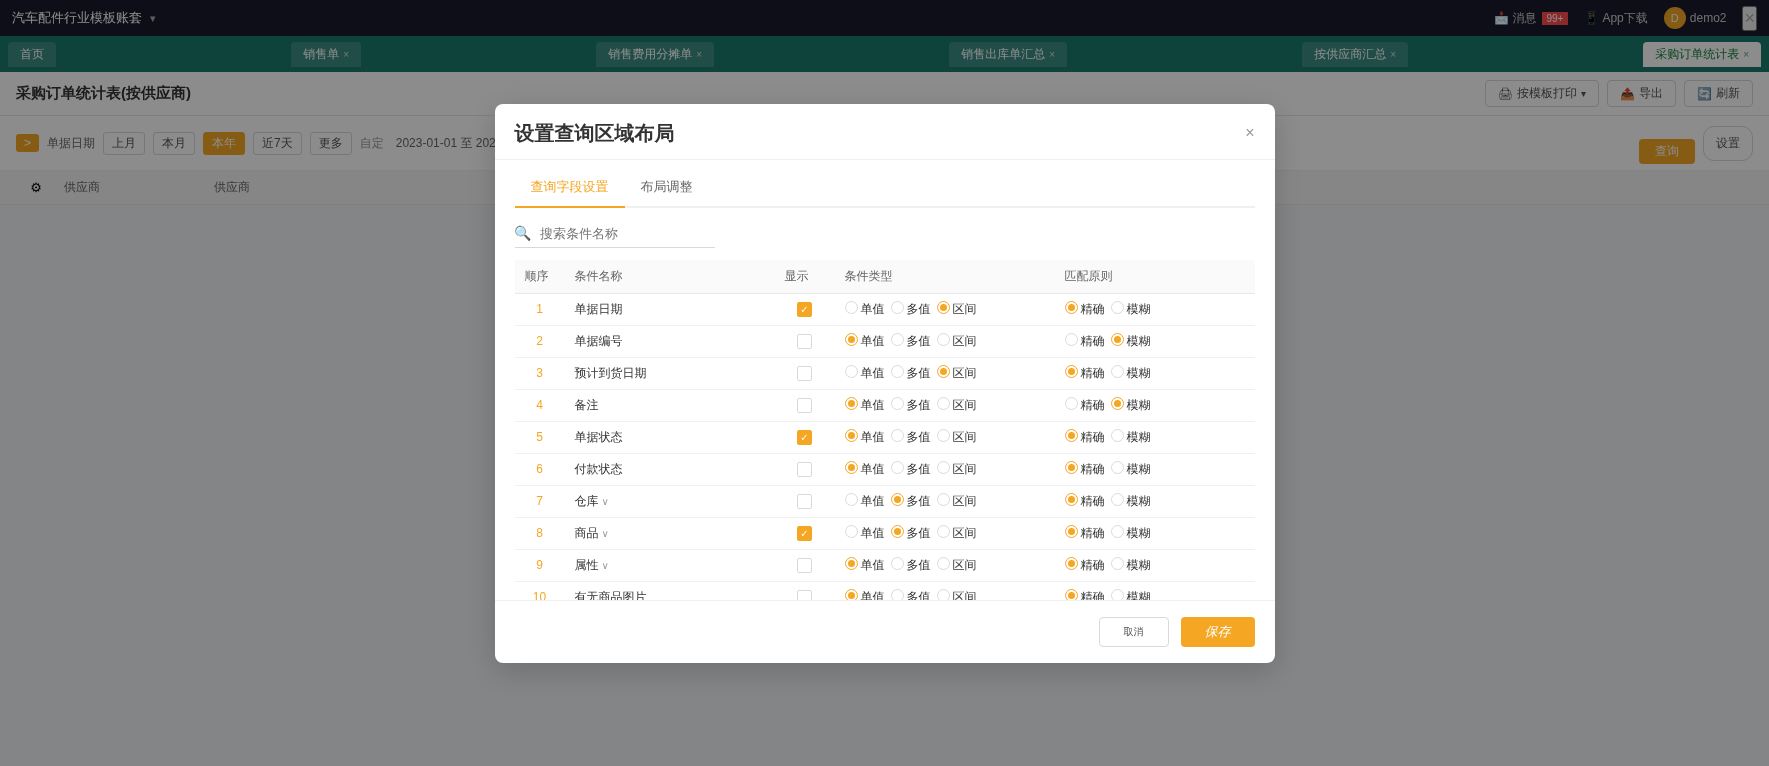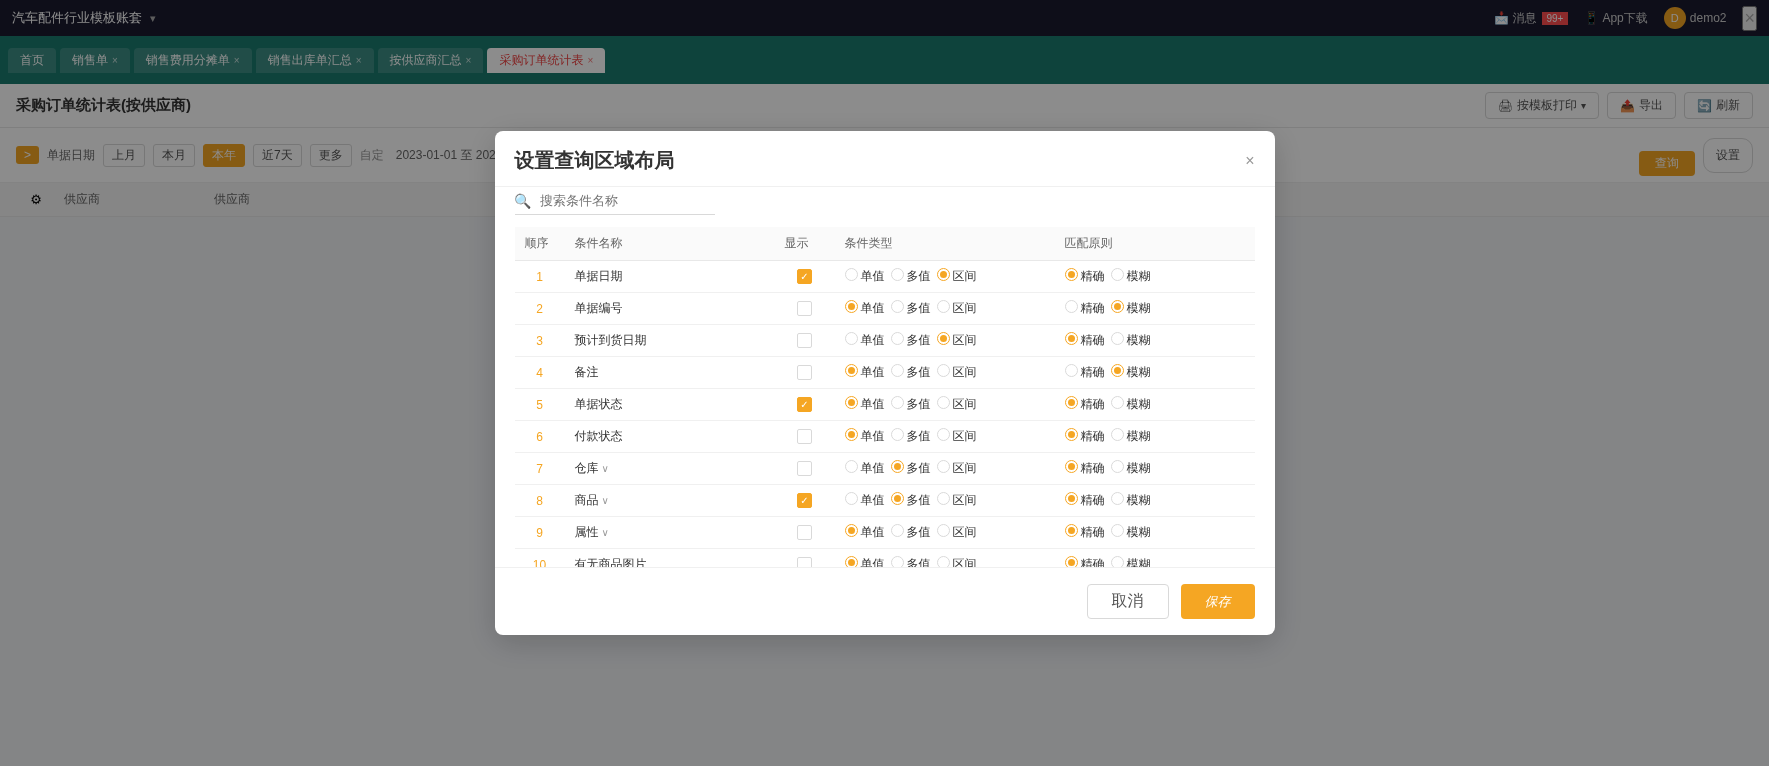"首页" .tab-bar { height: 48px -> 36px; justify-content: none -> space-between }
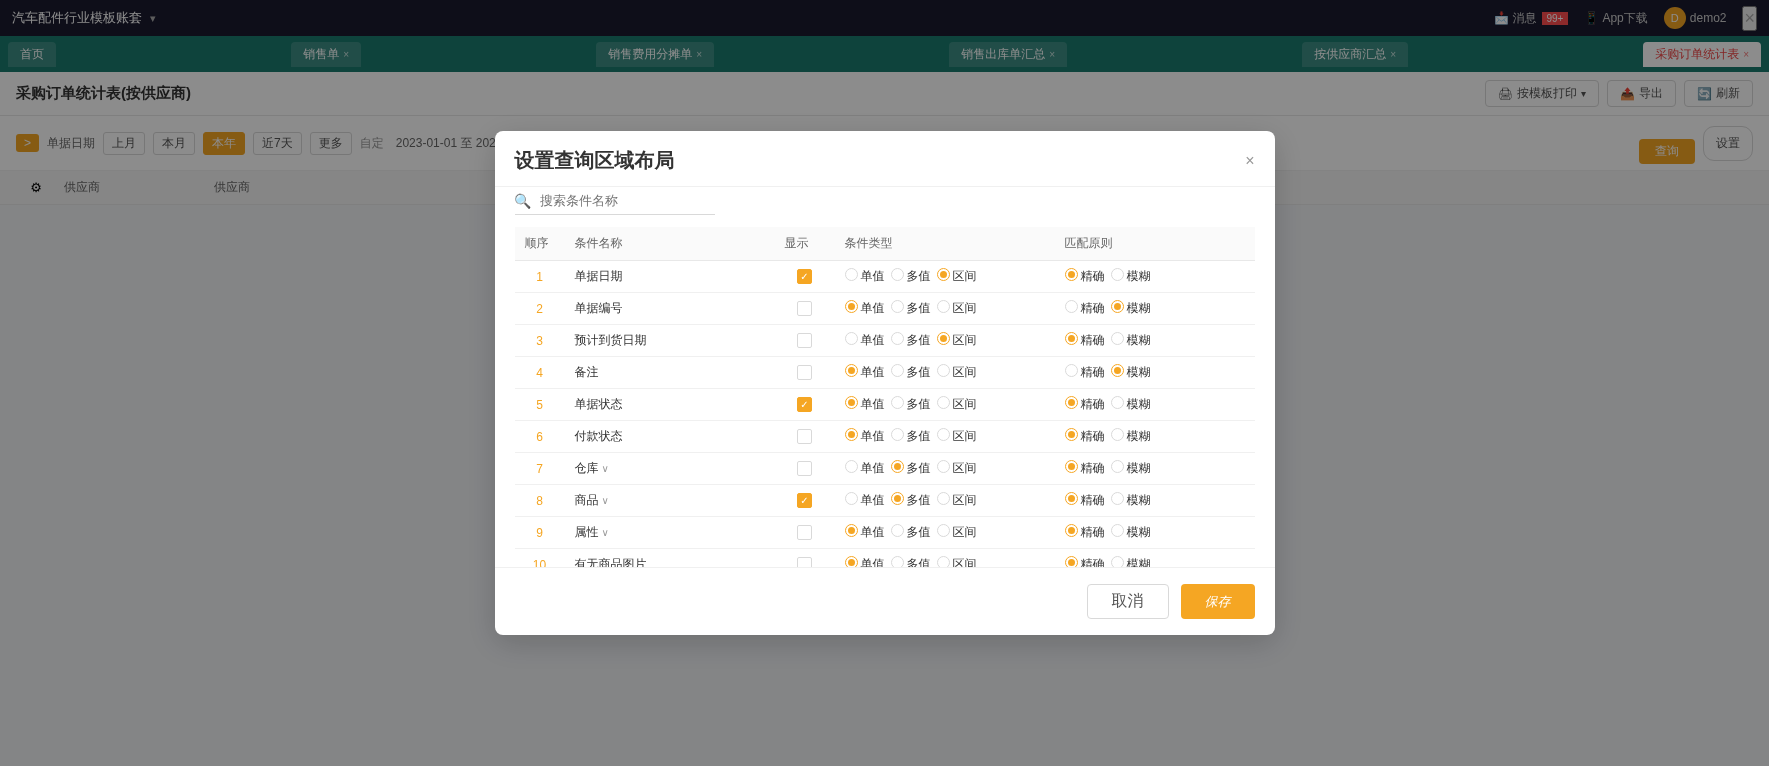"采购订单统计表" .tab-item.active { color: #ef4444 -> #15803d }
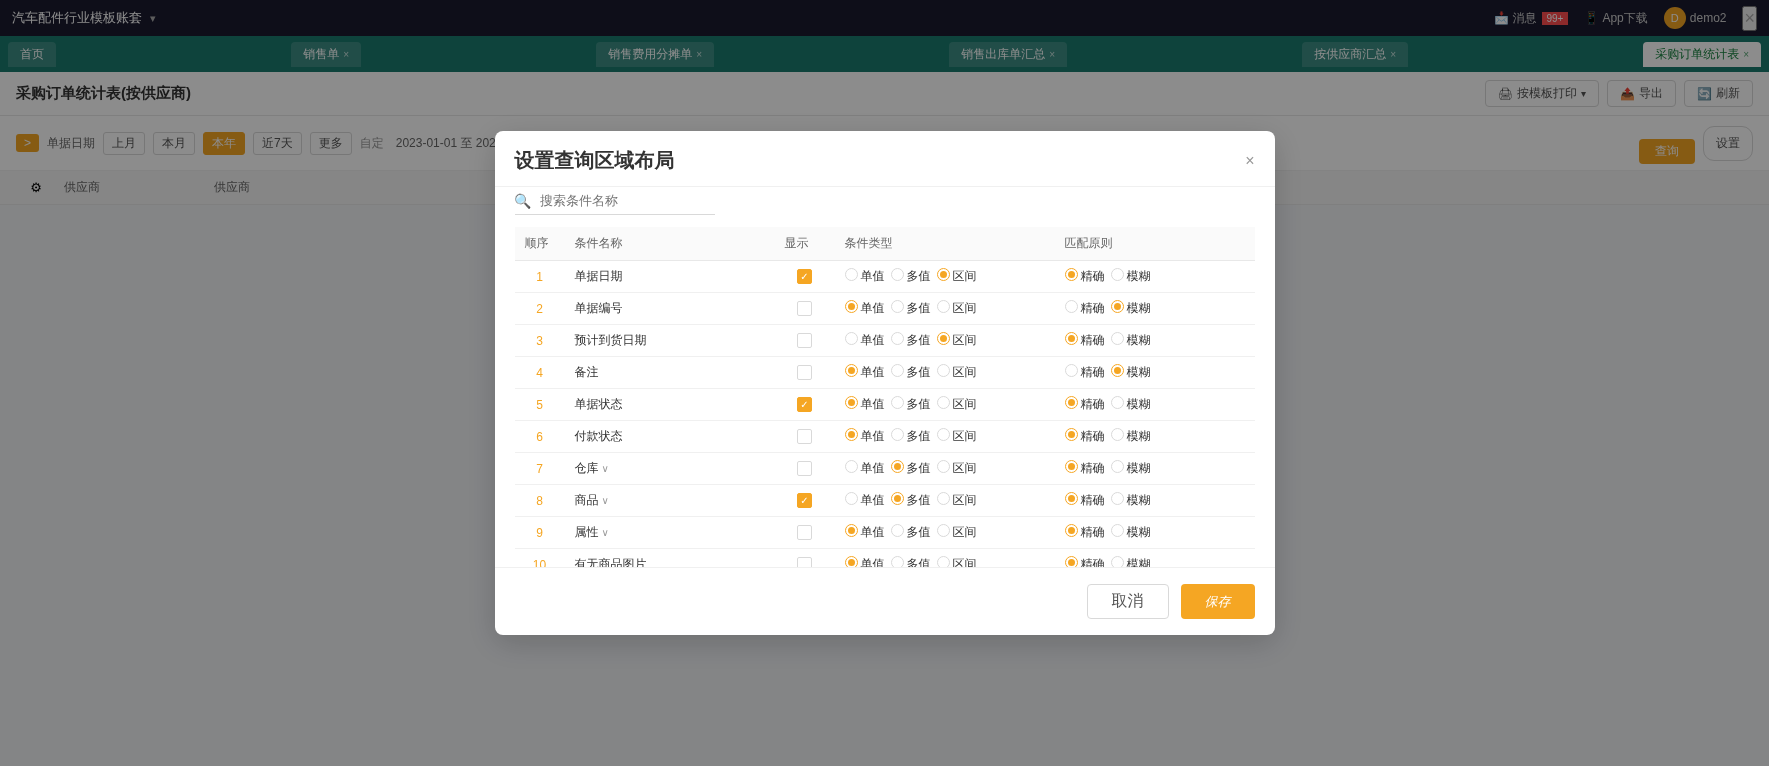"查询字段设置" div.dialog-tabs { html: none -> <div> <div>查询字段设置</div> <div>布局调整</div> </div> }
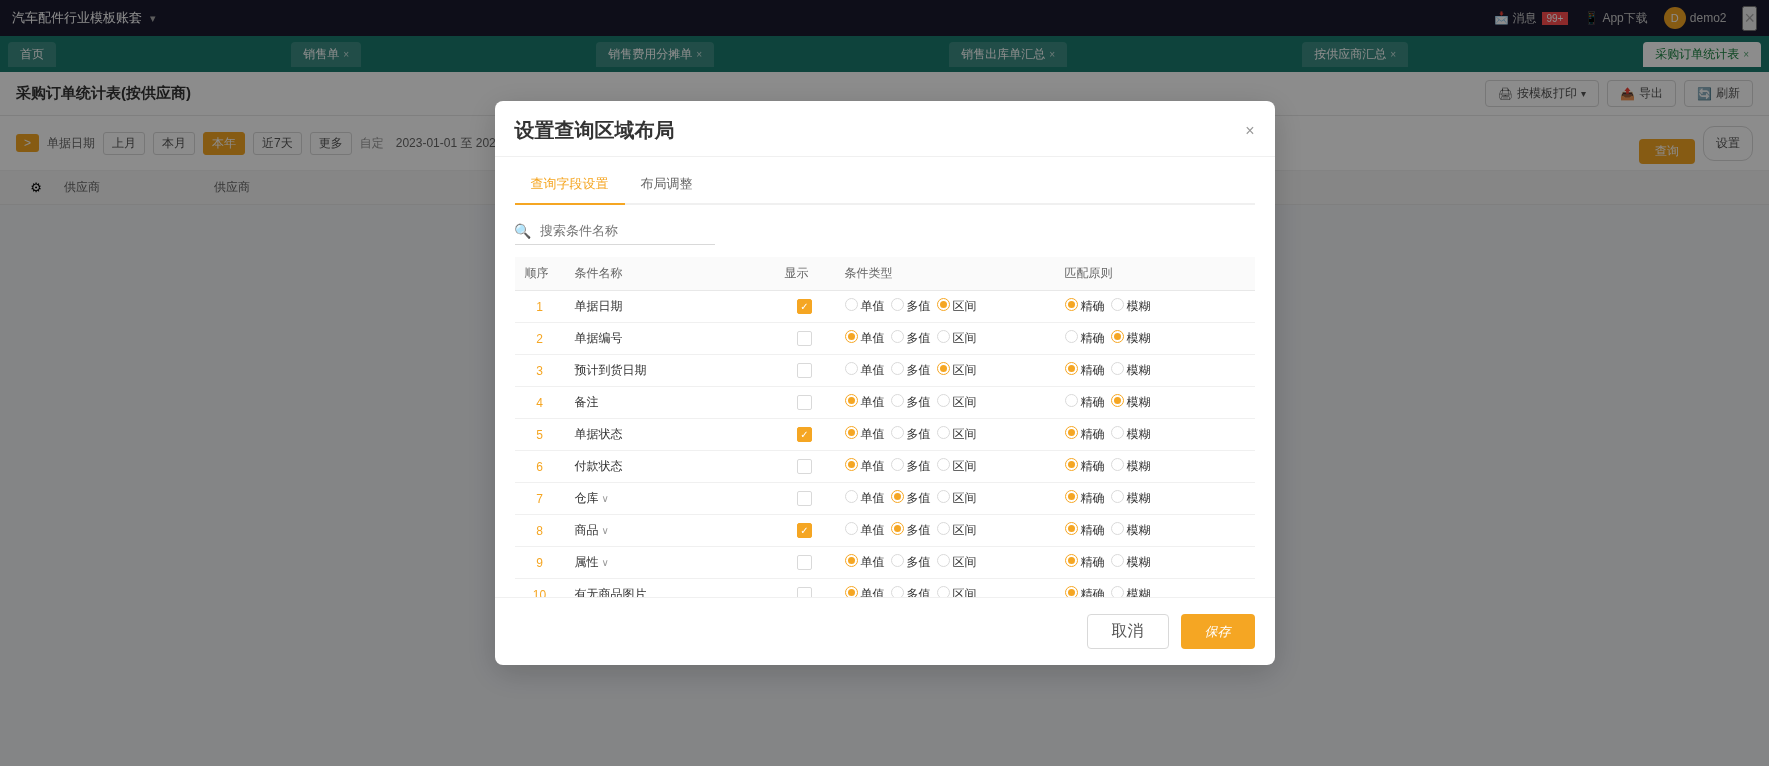"取消" .btn-cancel { font-size: 16px -> 10px }
